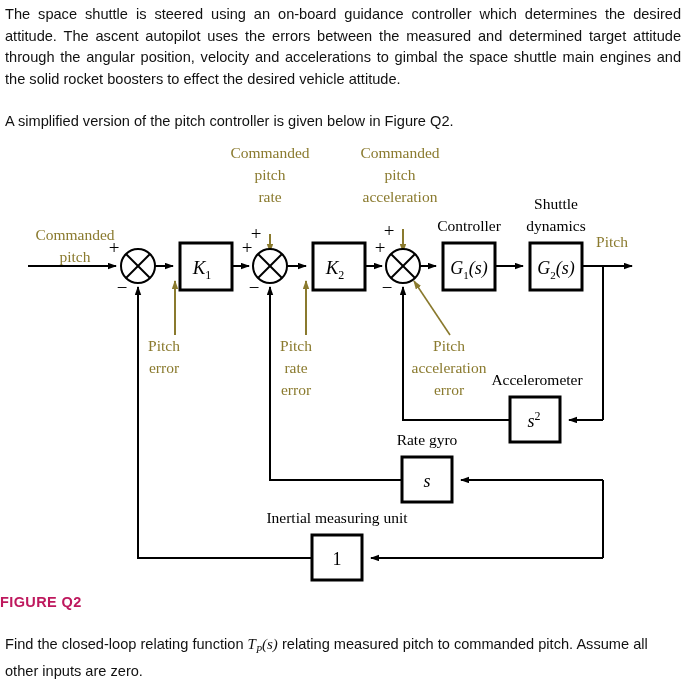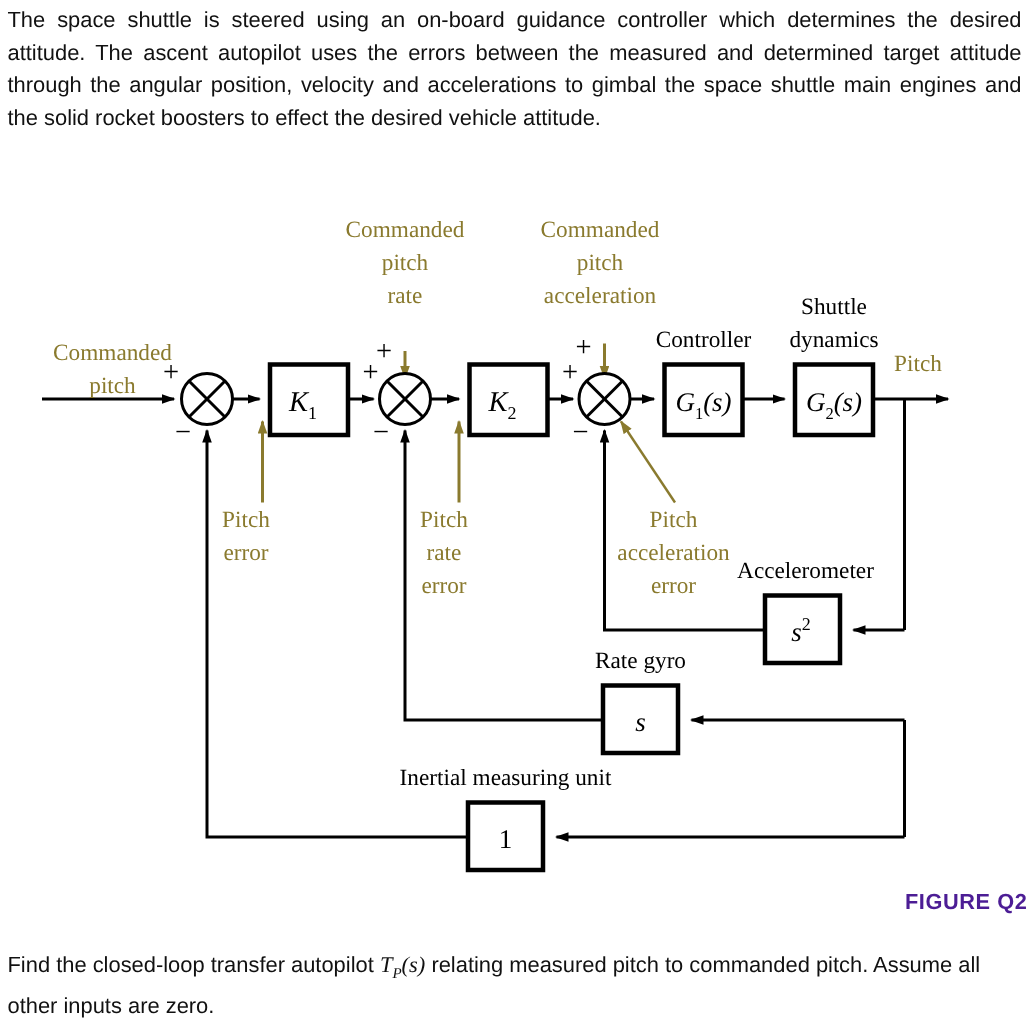"A simplified version of the" div.para { html: none -> <div>A simplified version of the pitch controller is given below in Figure Q2.</div> }
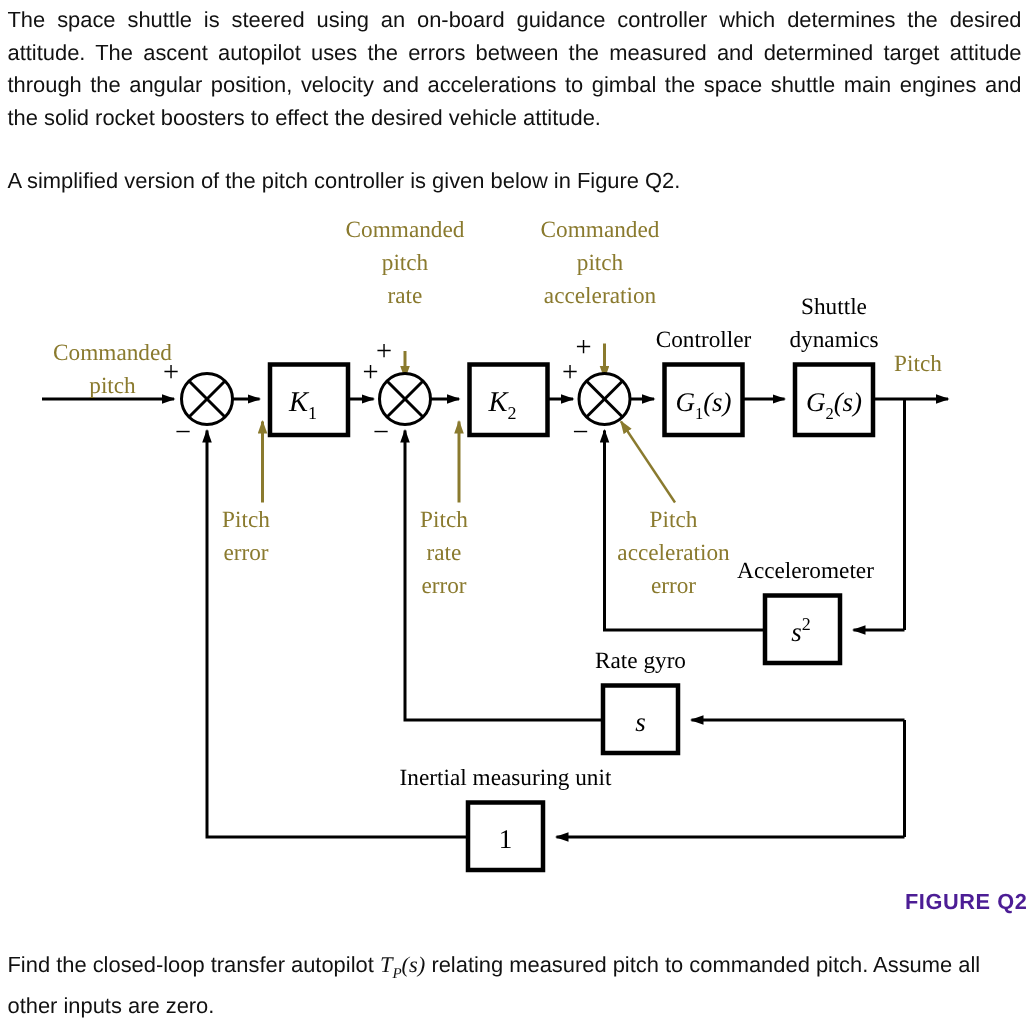"FIGURE Q2" .fig-caption { color: #4c1d95 -> #be185d; text-align: right -> left }
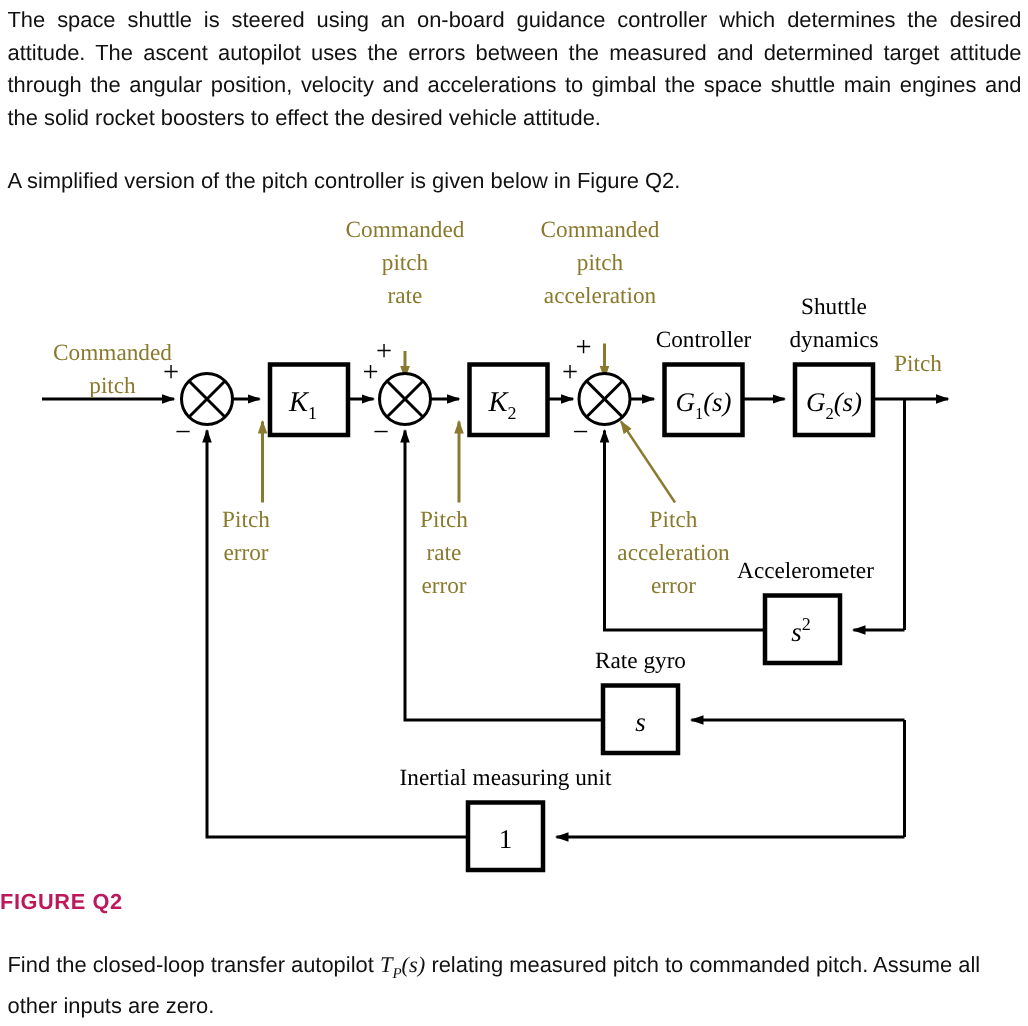"Find the closed-loop transfer autopilot" span { text: transfer   autopilot -> relating   function }
